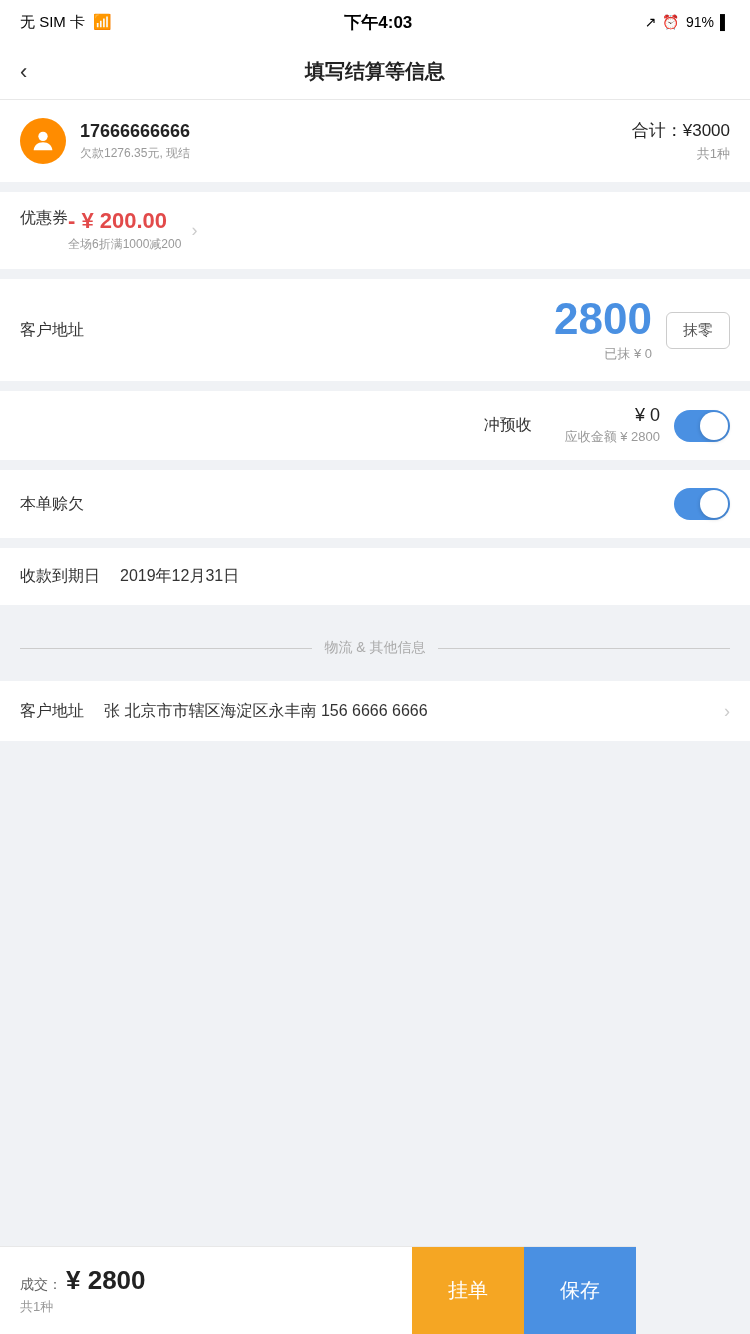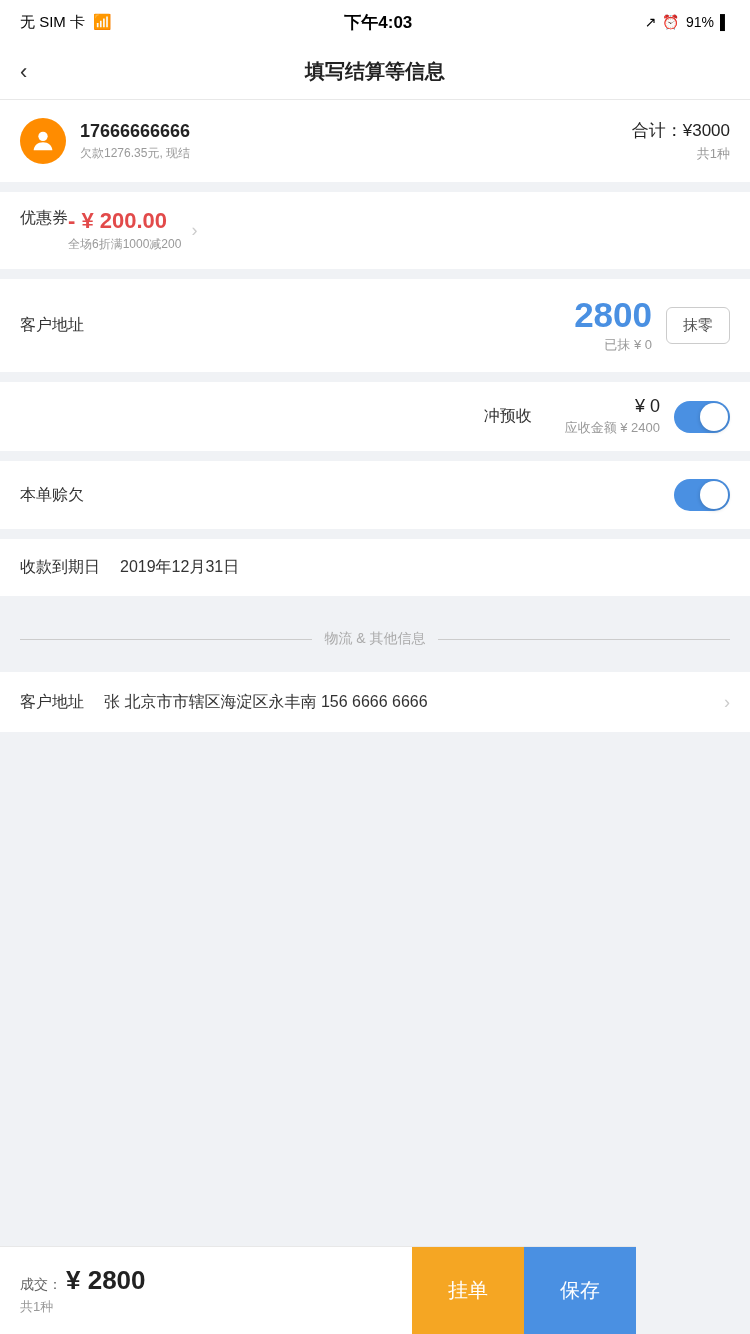"2800" .amount-main { font-size: 35px -> 44px }
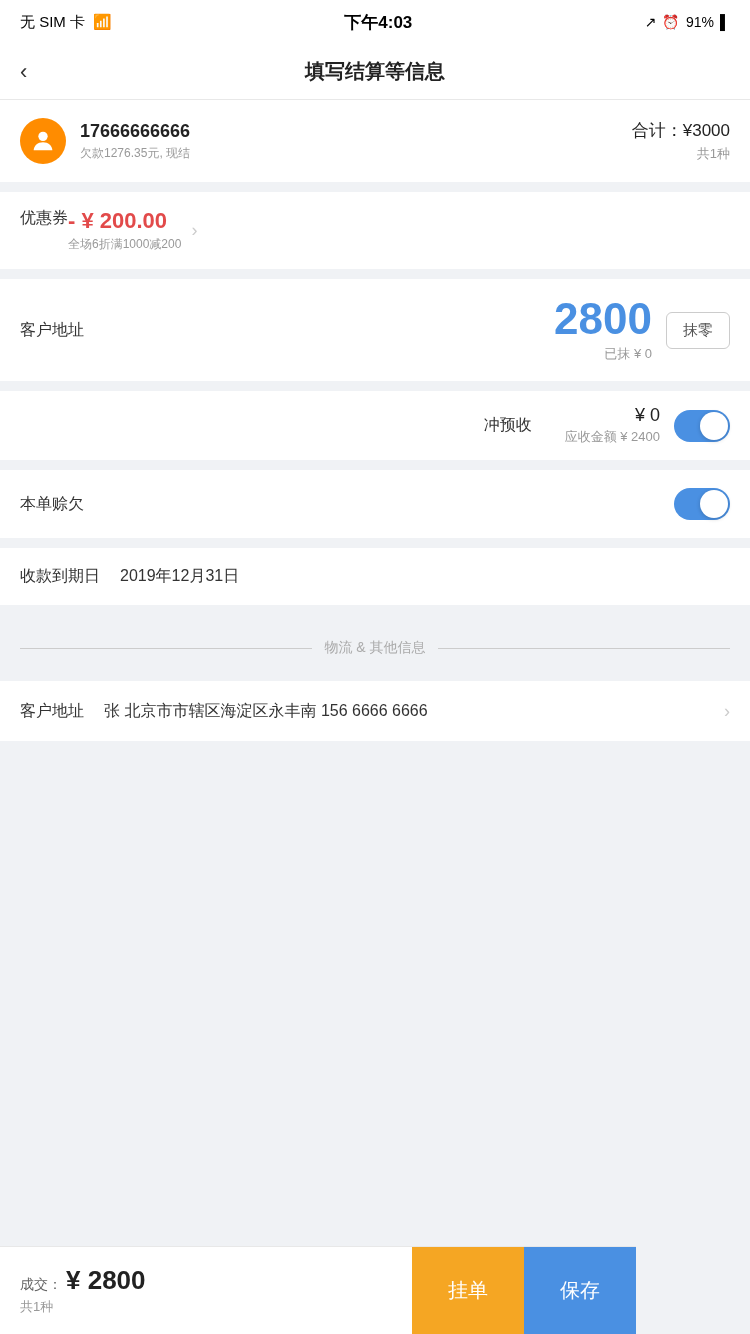"应收金额 ¥ 2400" div.precollect-sub { text: 2400 -> 2800 }
